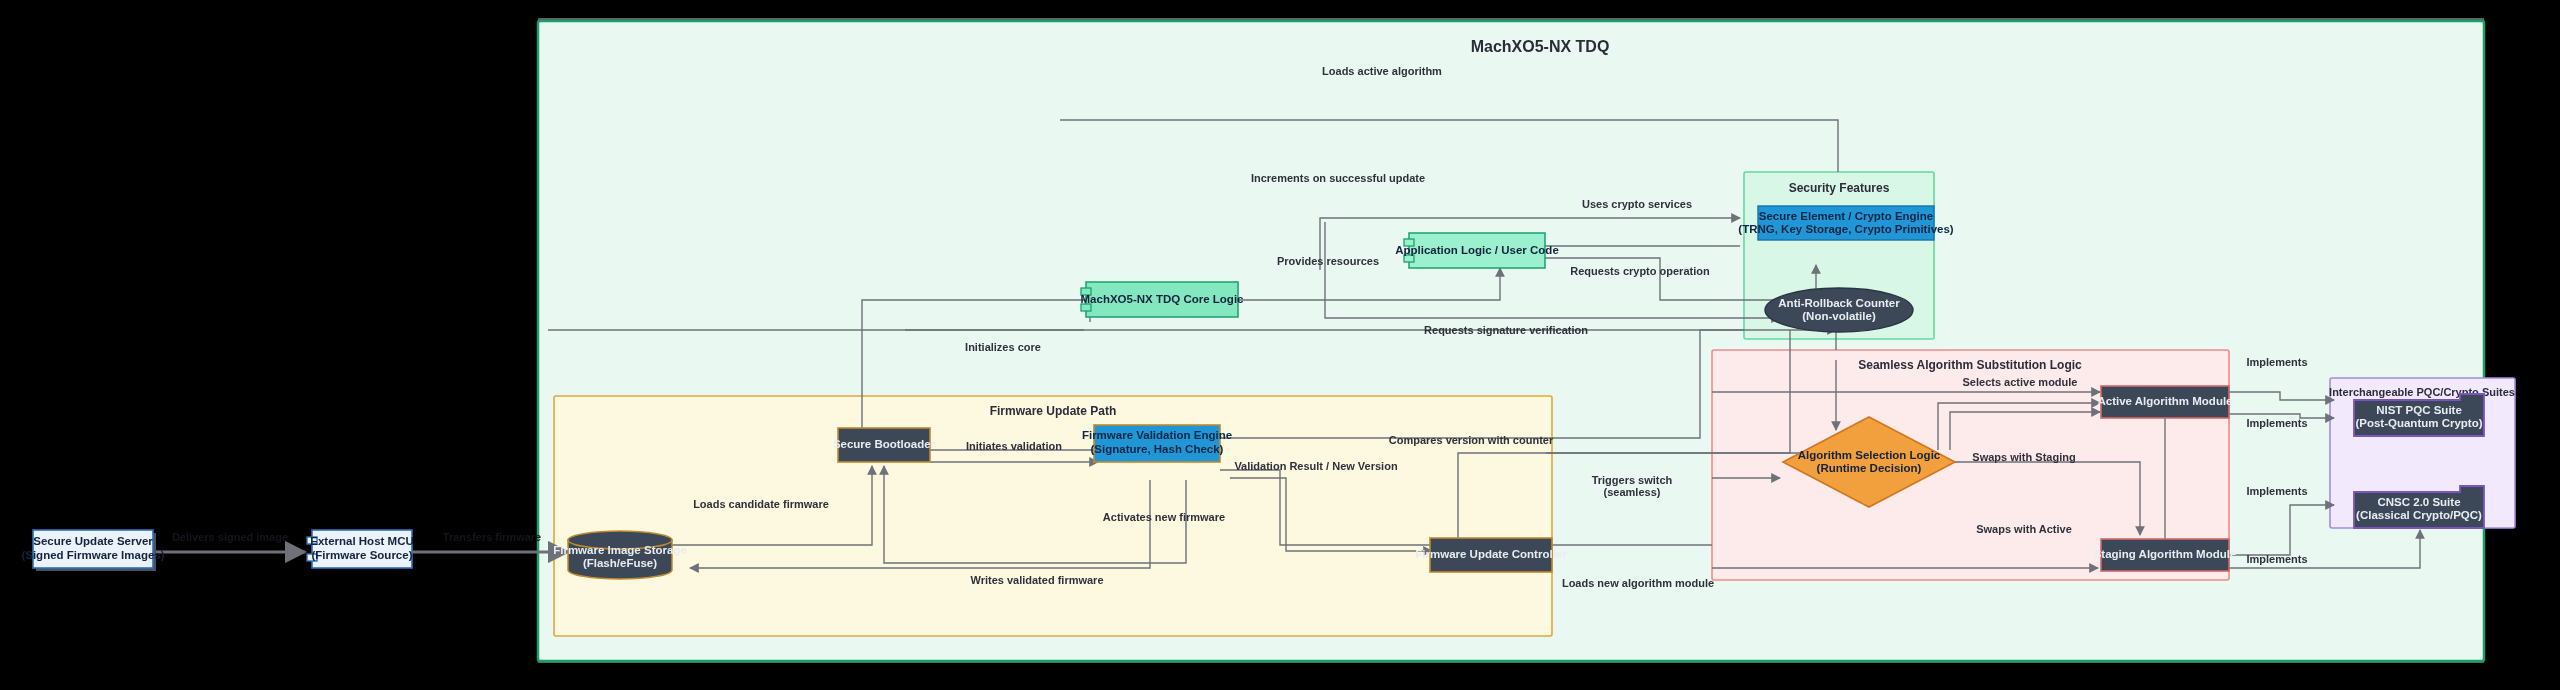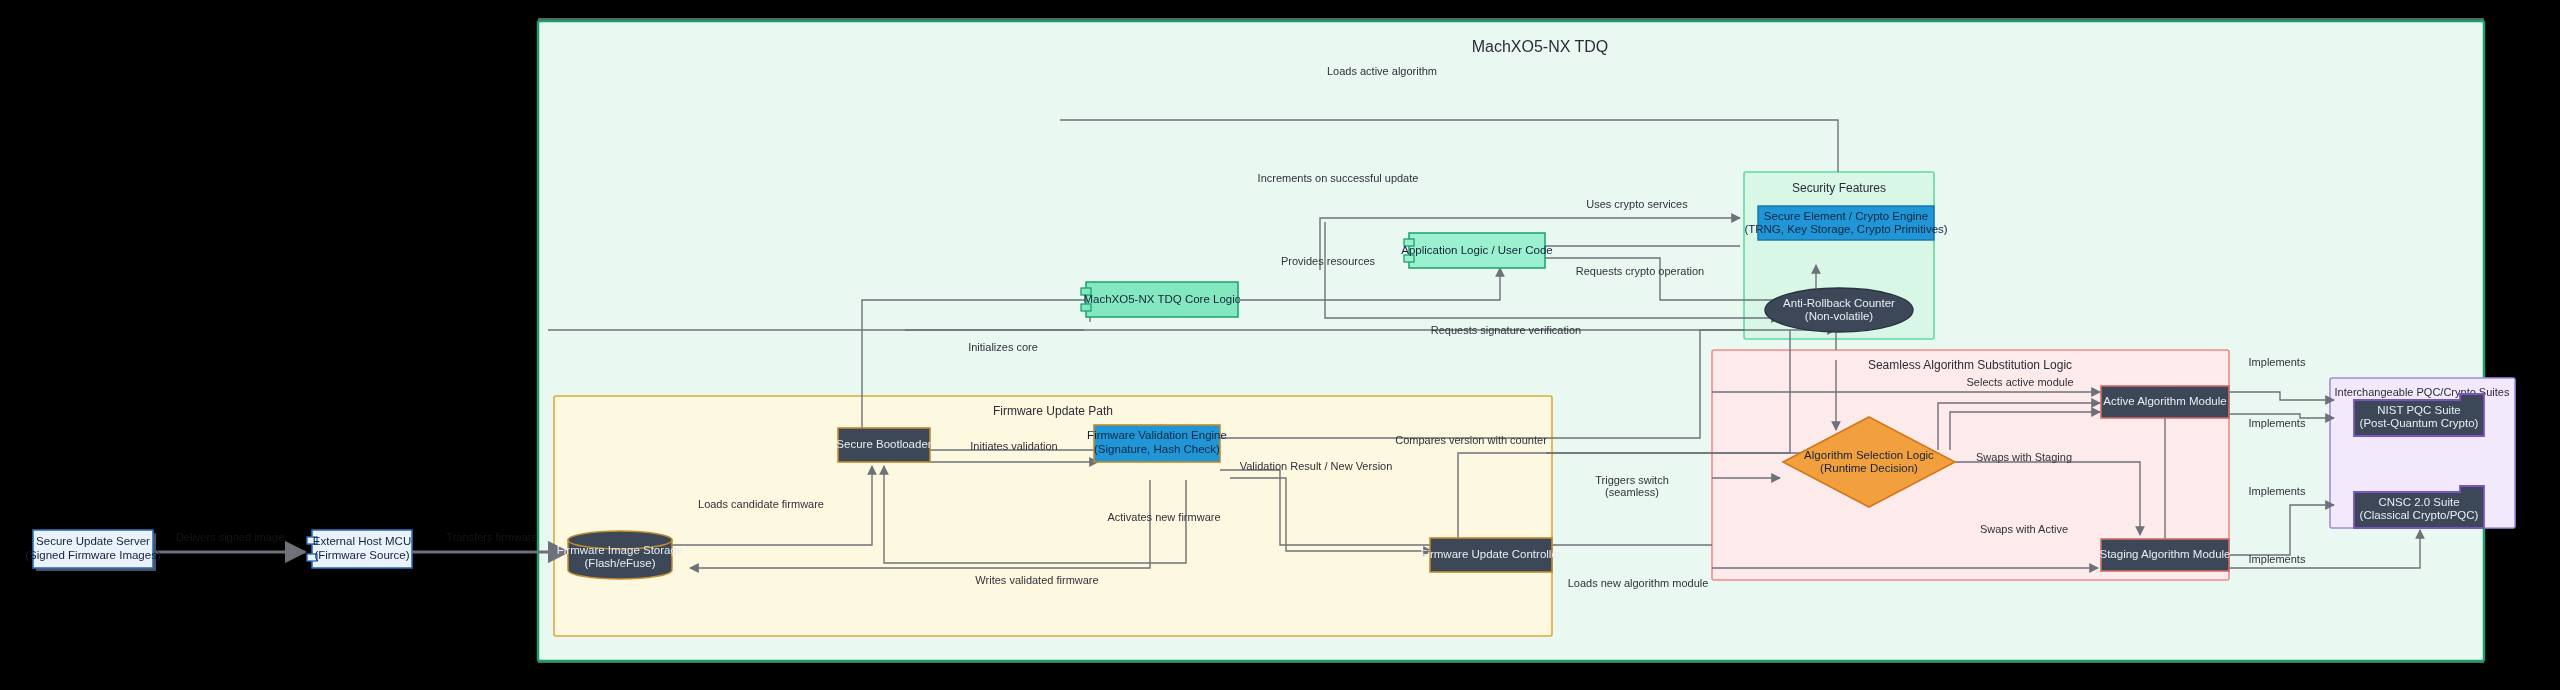"MachXO5-NX TDQ" #stage { font-weight: none -> bold }
